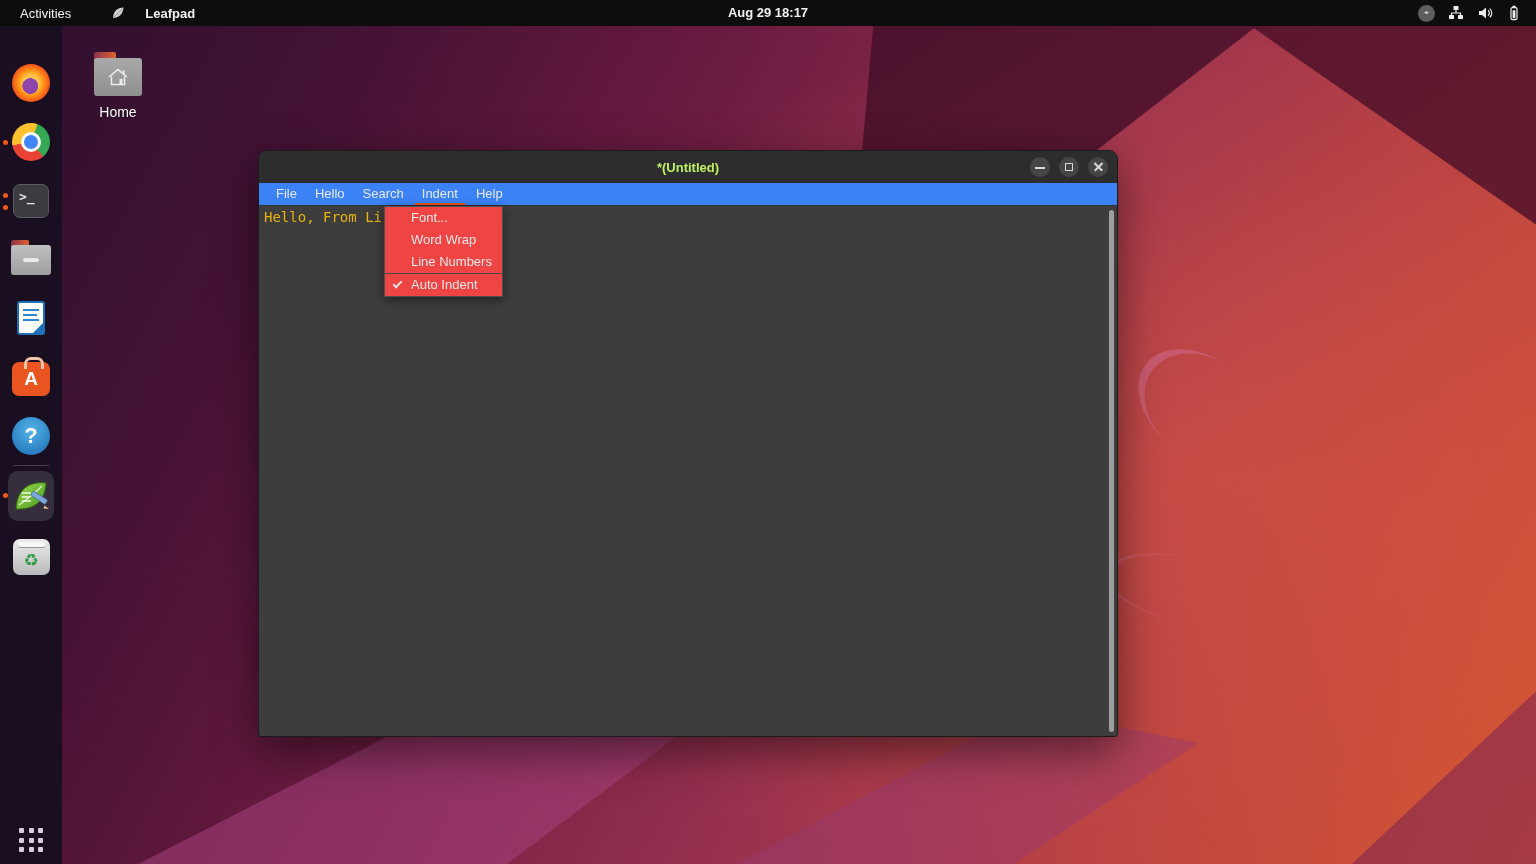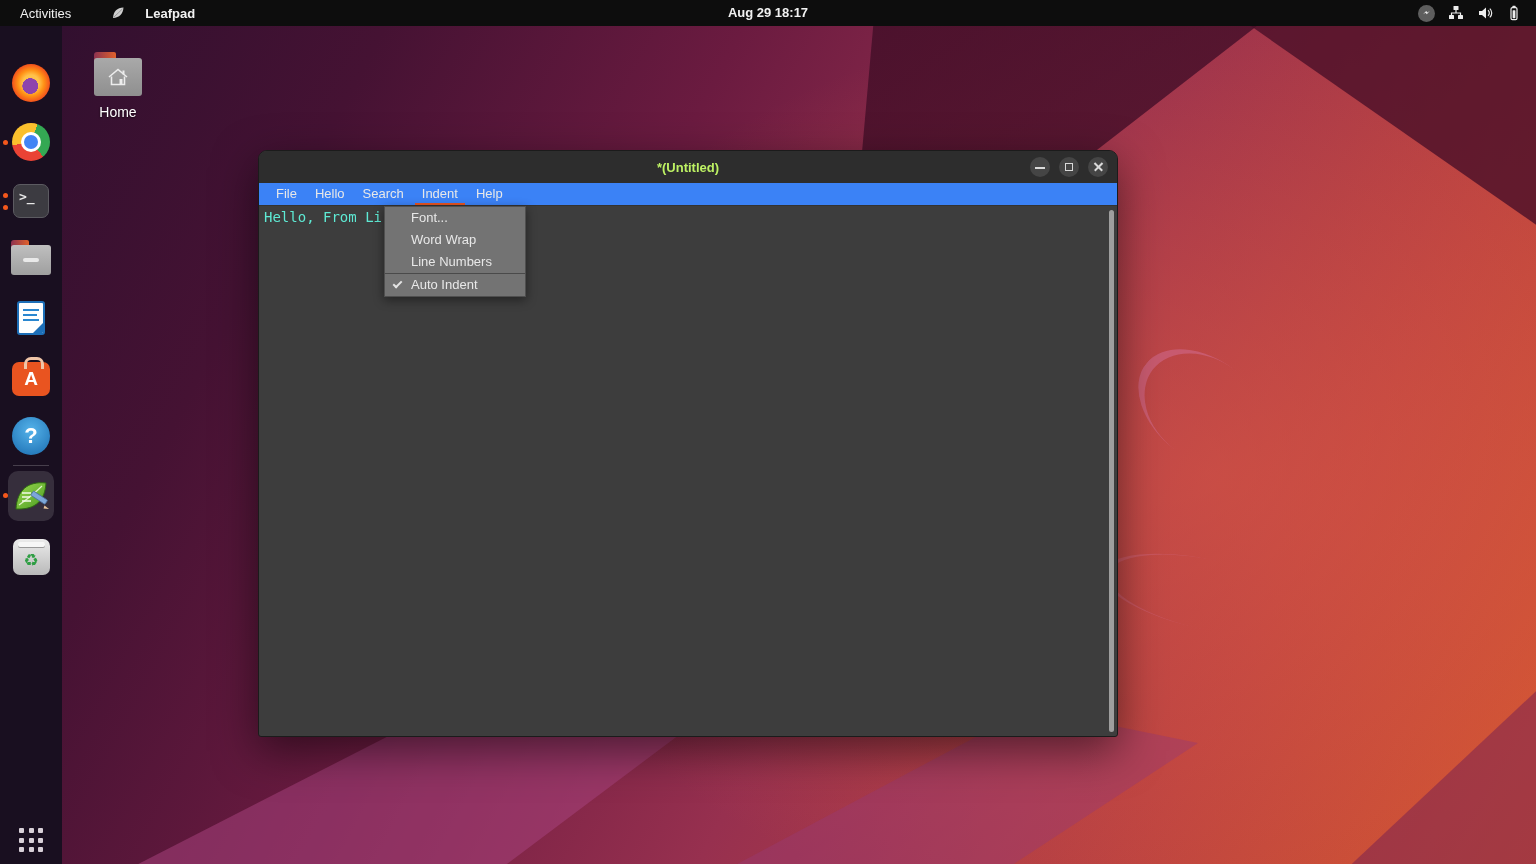"Hello, From Li" .editor-text { color: #5eead4 -> #eab308 }
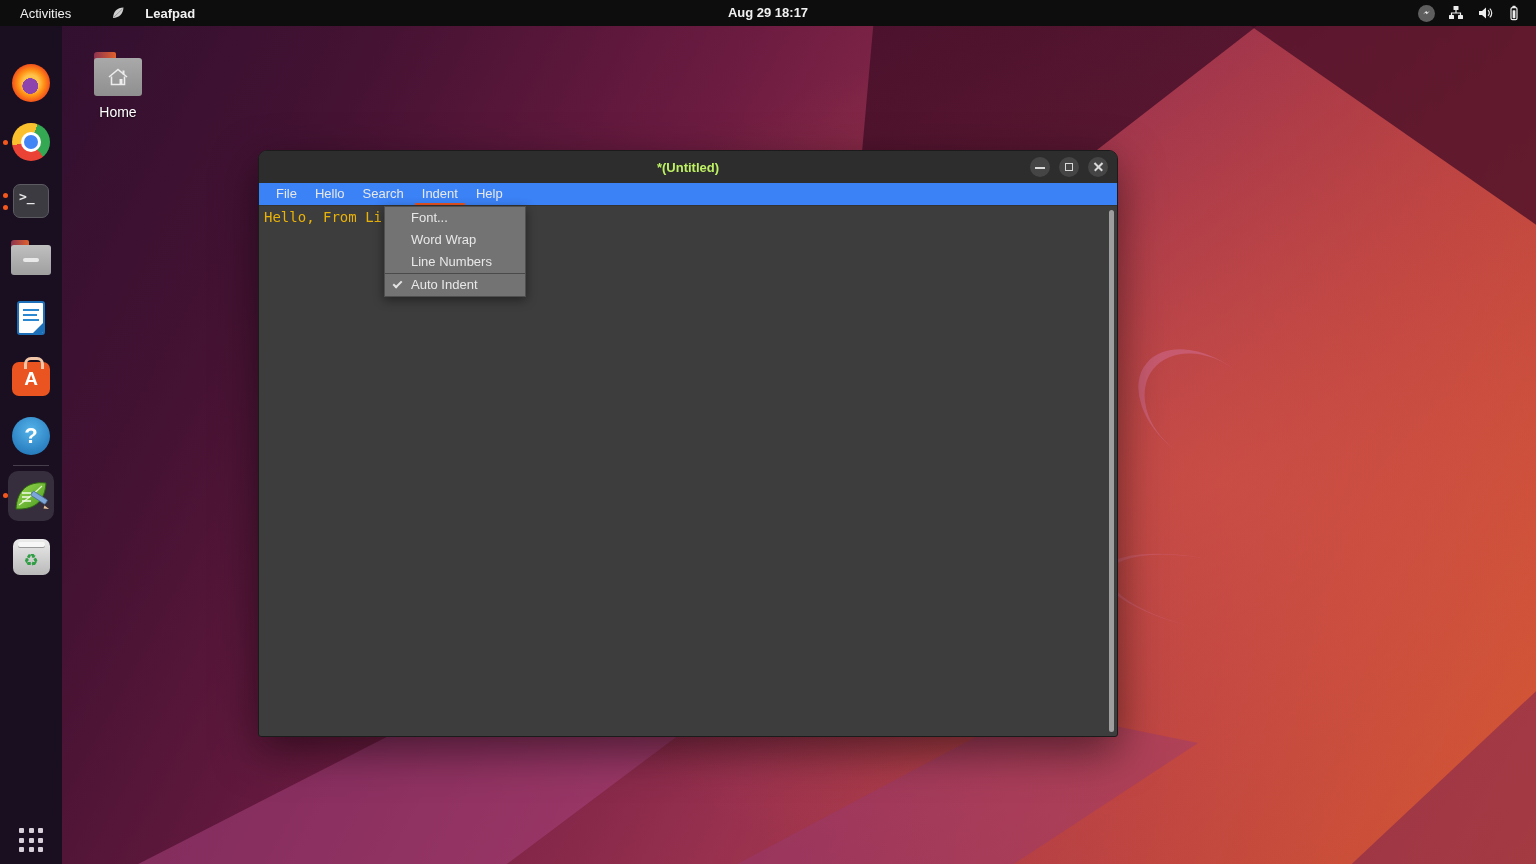"Font..." .dropdown { background: #737373 -> #ef4444; width: 142px -> 119px }
